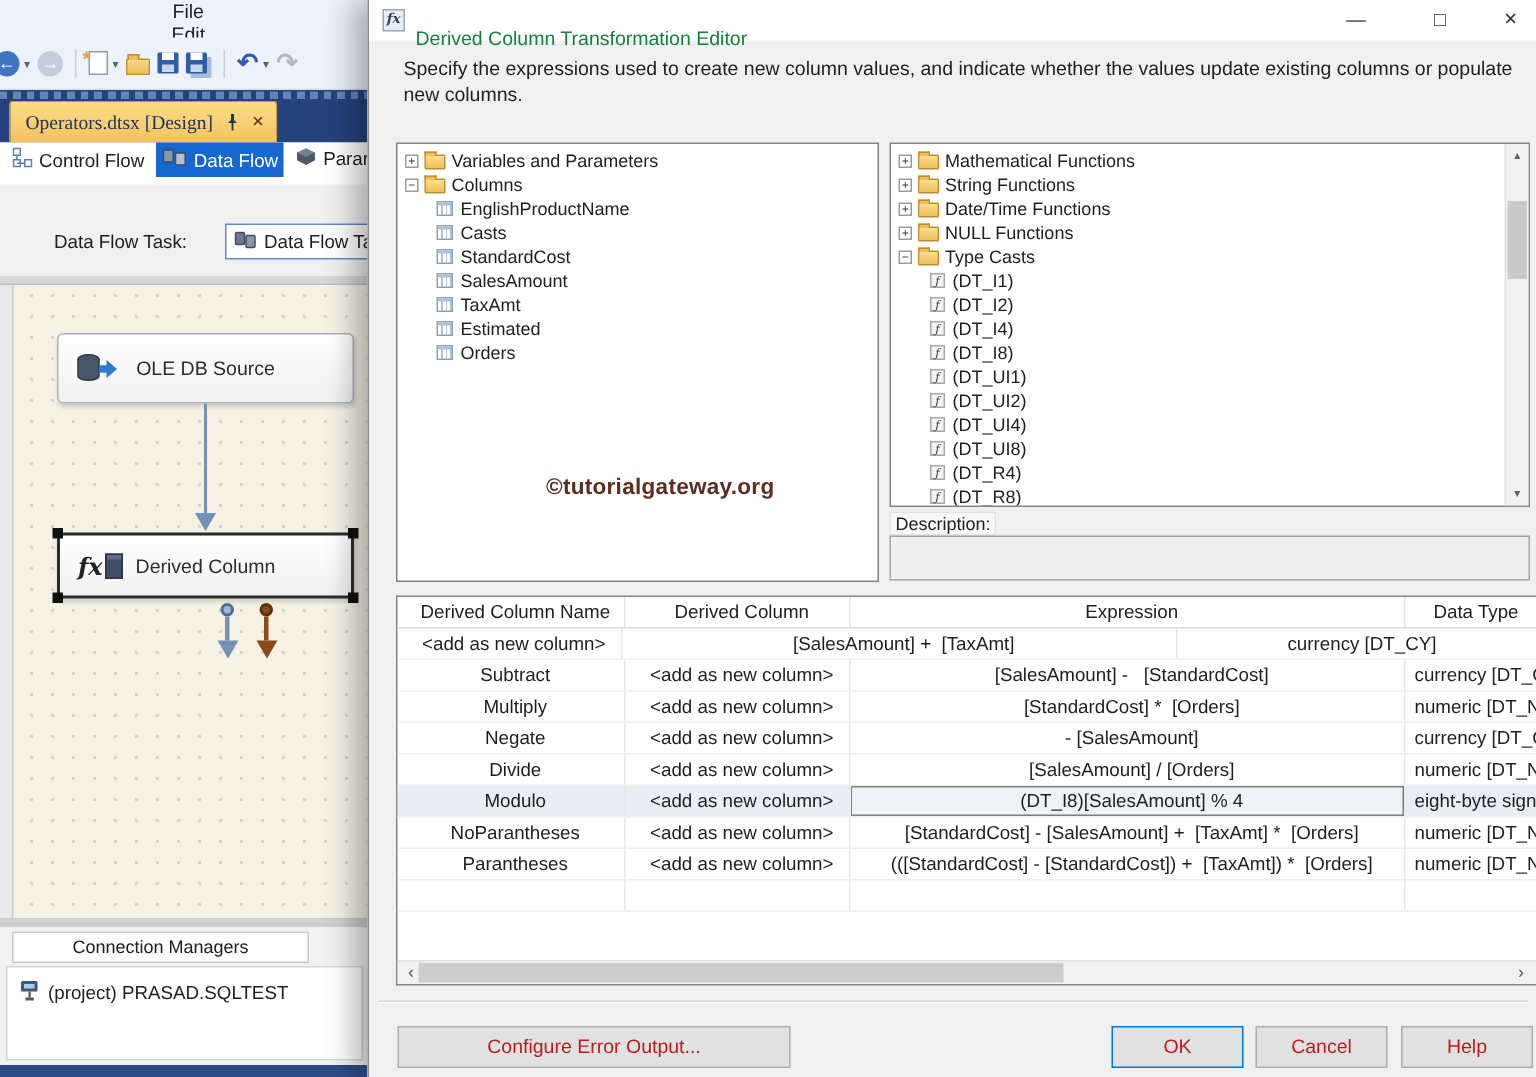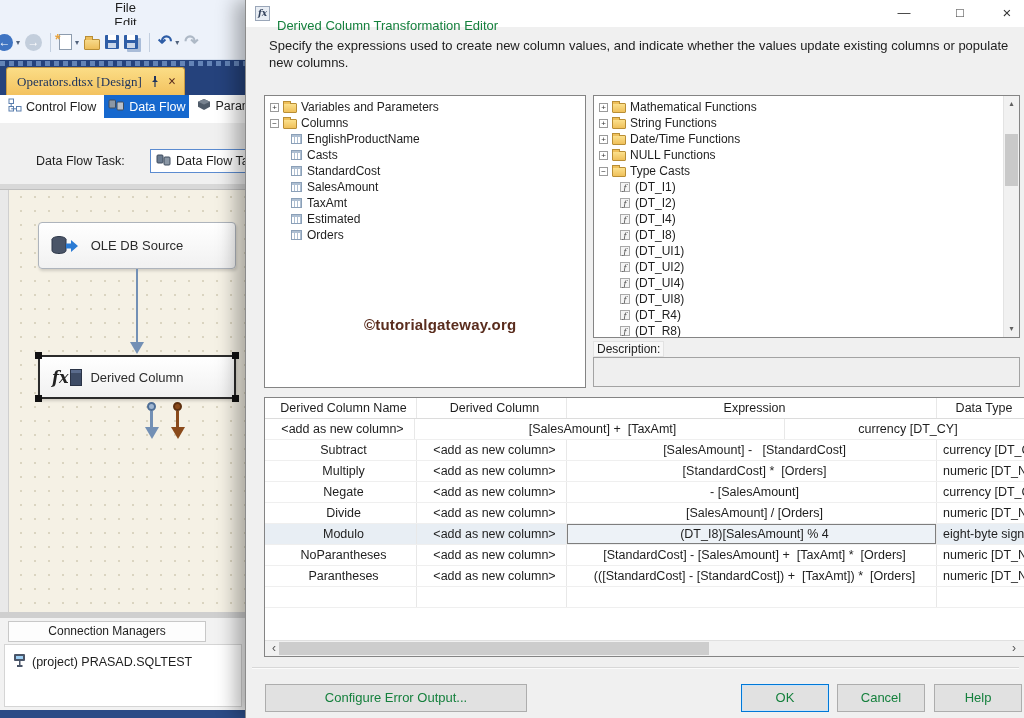"Configure Error Output..." .btn { color: #15803d -> #b91c1c }
